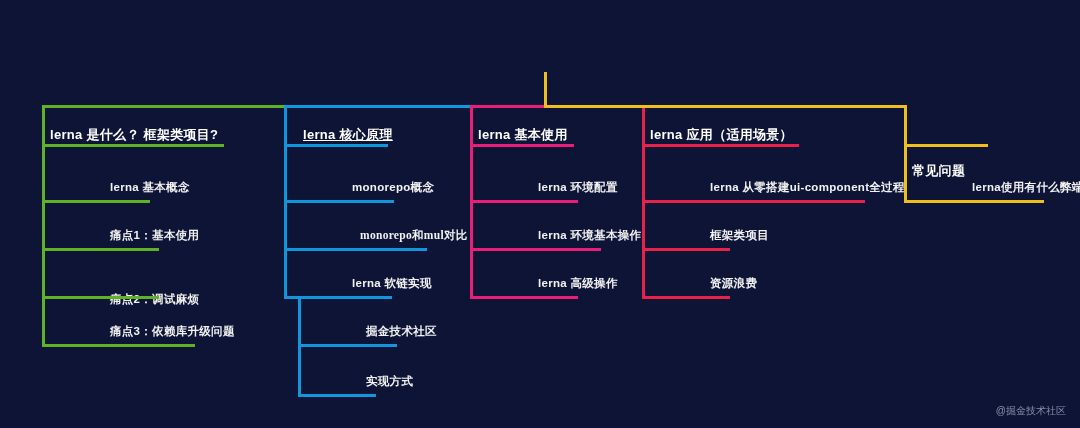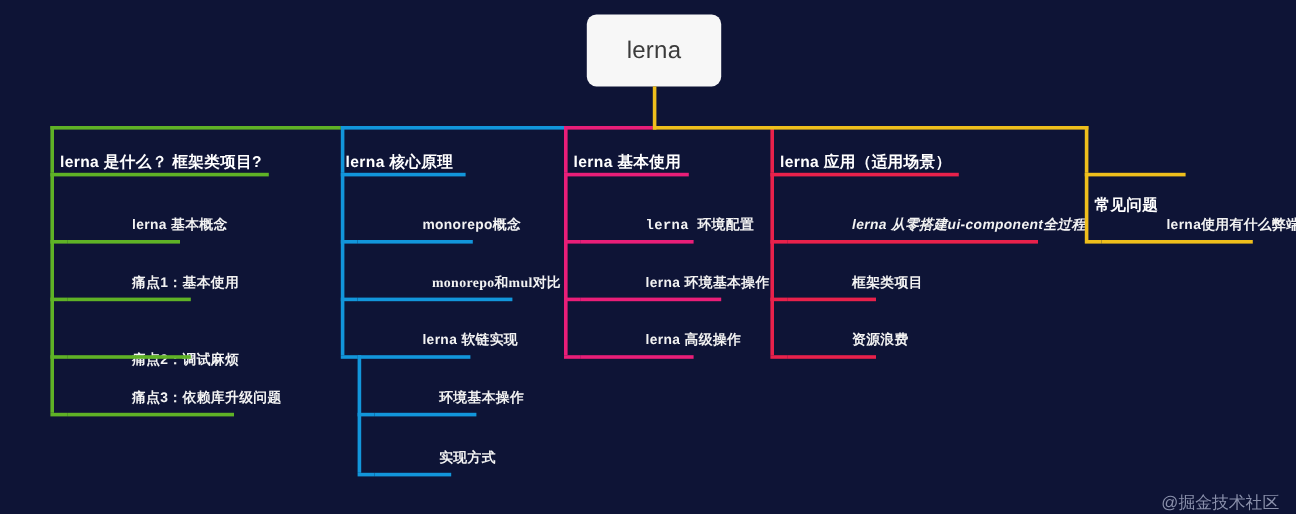"lerna" div.root-node { html: <div> <span>lerna</span> </div> -> none }
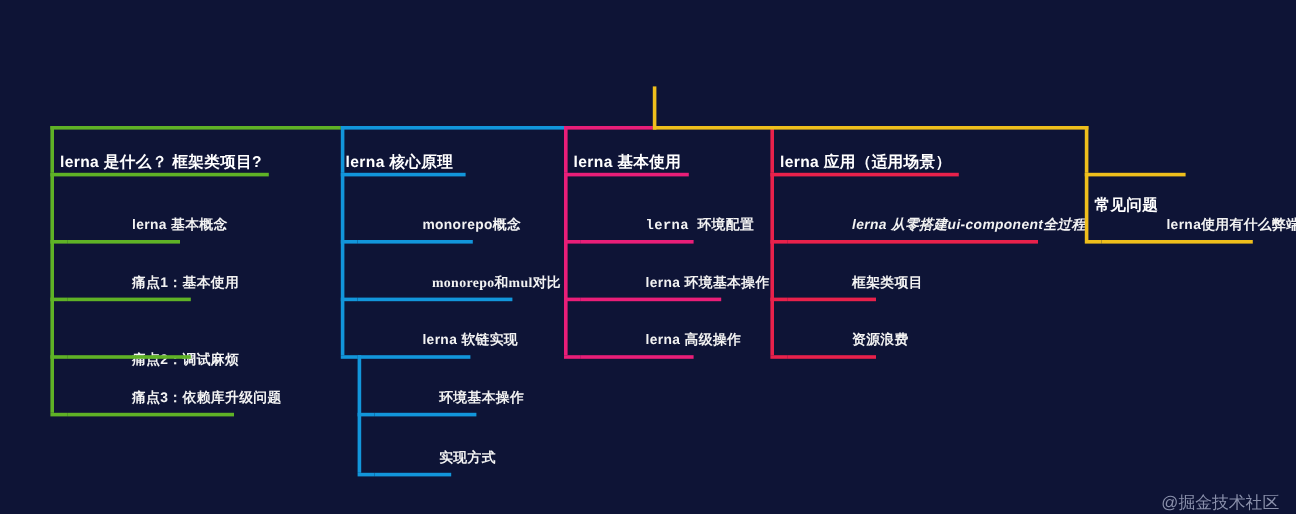"lerna 核心原理" div.branch-title { left: 288px -> 303px; text-decoration: none -> underline }
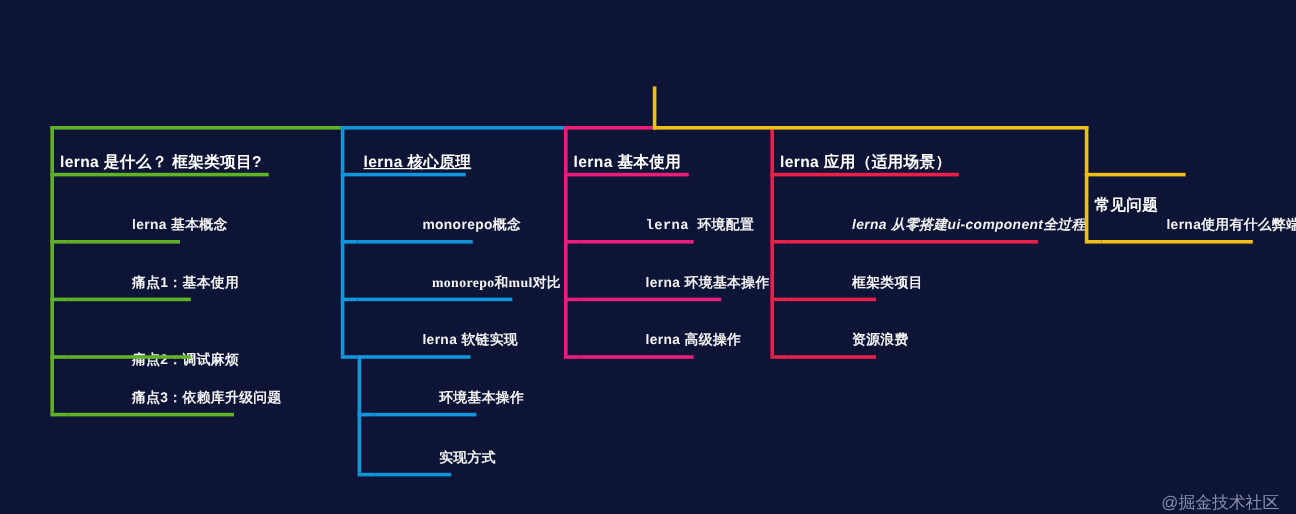"lerna 环境配置" div.child-label { font-family: Liberation Mono, monospace -> none }
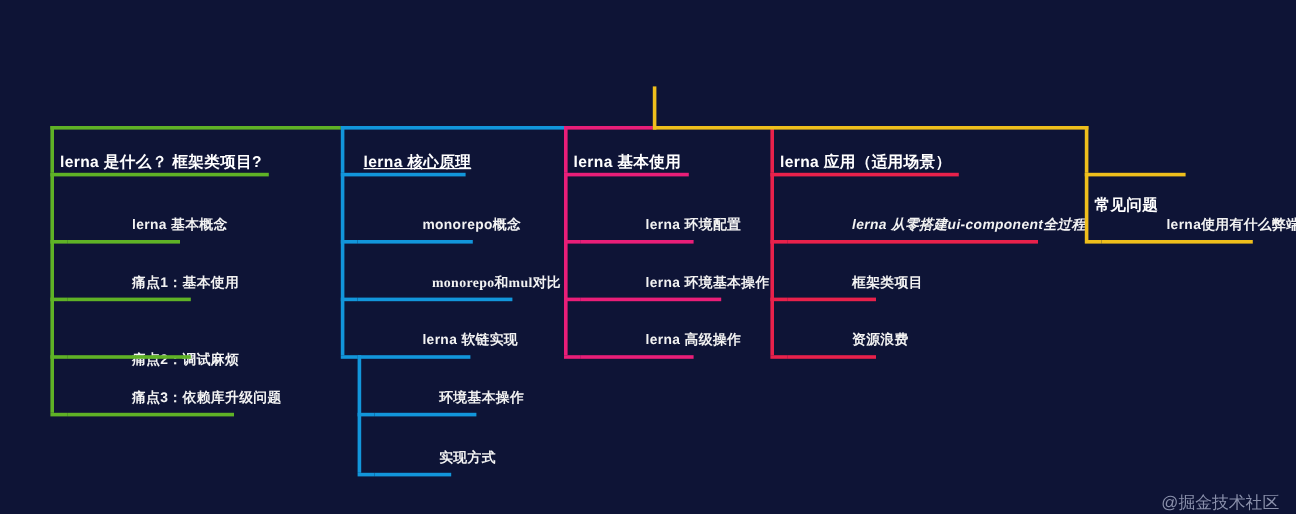"lerna 从零搭建ui-component全过程" div.child-label { font-style: italic -> none }
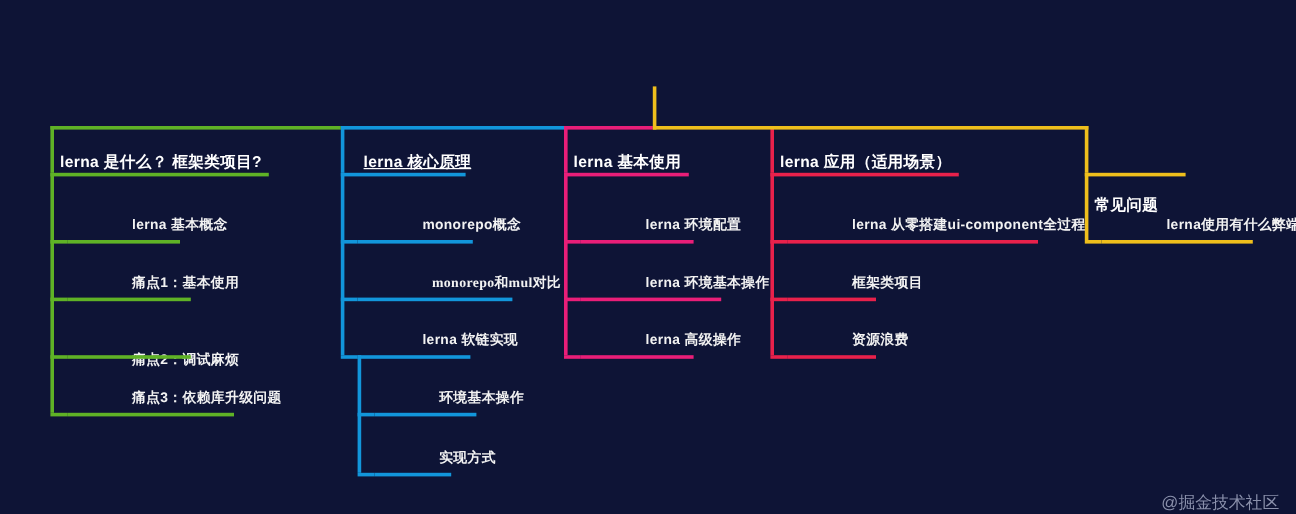"环境基本操作" div.child-label { text: 环境基本操作 -> 掘金技术社区 }
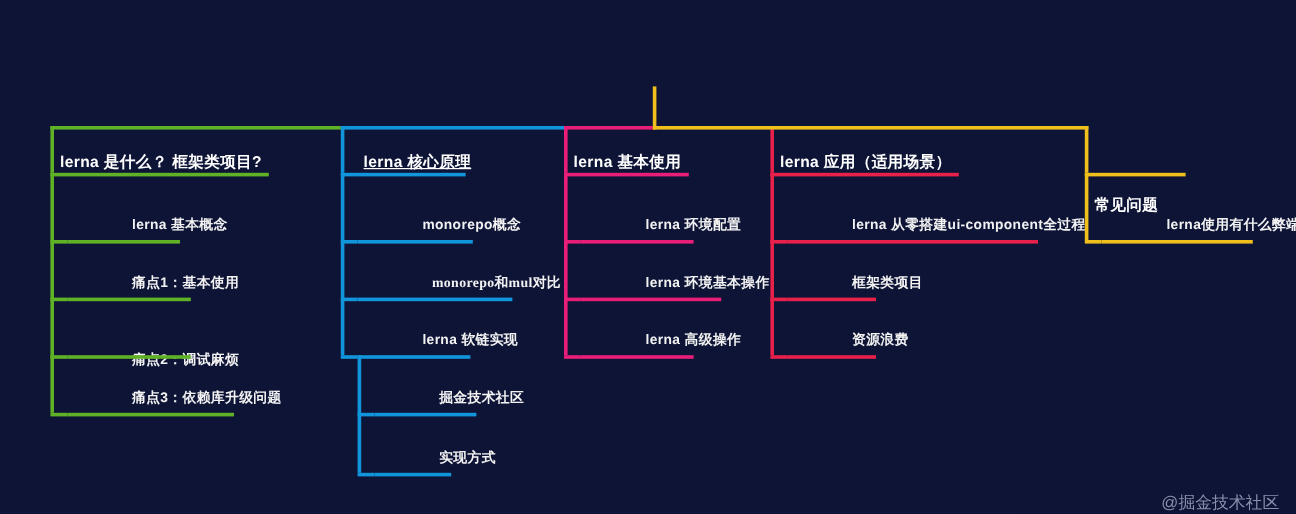"@掘金技术社区" .watermark { bottom: 0 -> 10px; font-size: 14px -> 10px }
